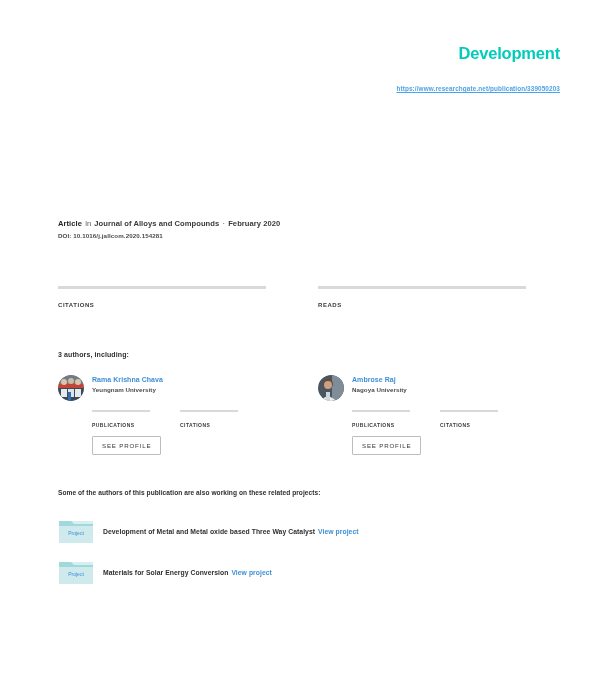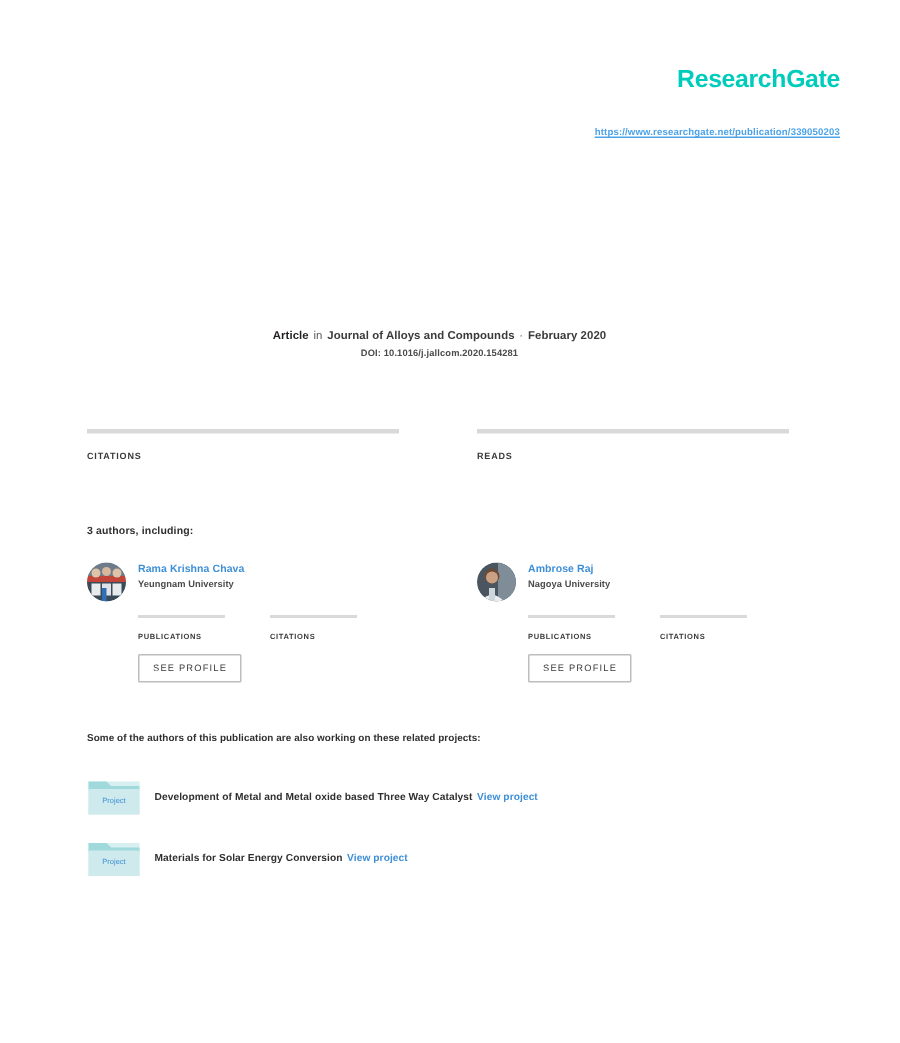"ResearchGate" div.rg-logo { text: ResearchGate -> Development }
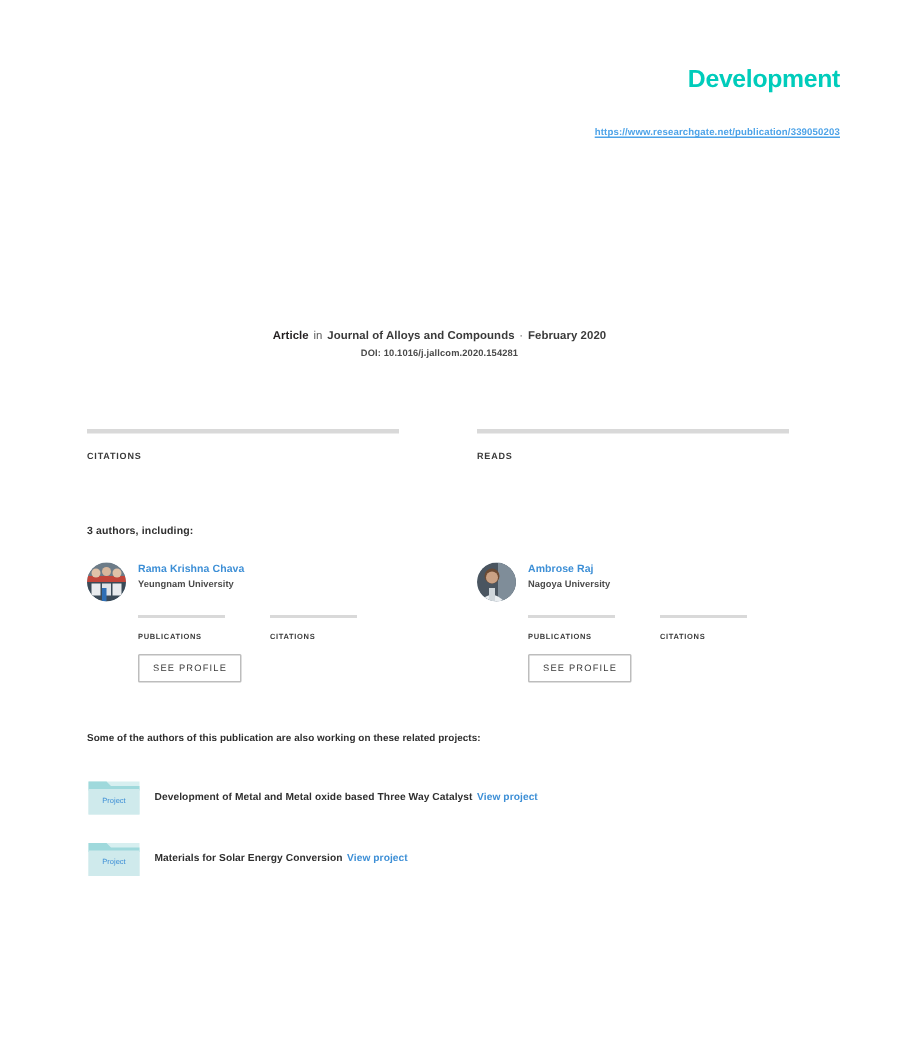"Article in Journal of Alloys" .meta { text-align: center -> none }
